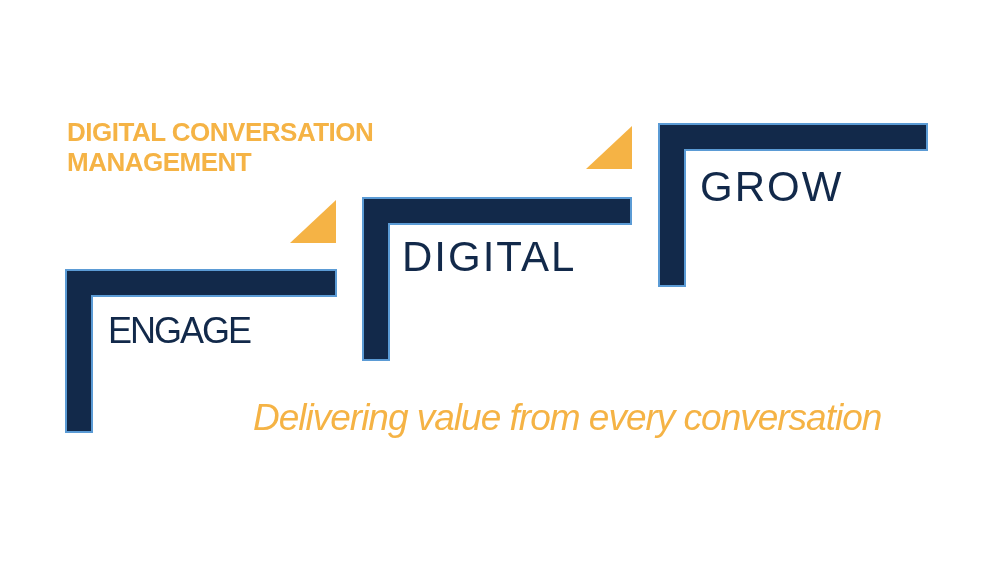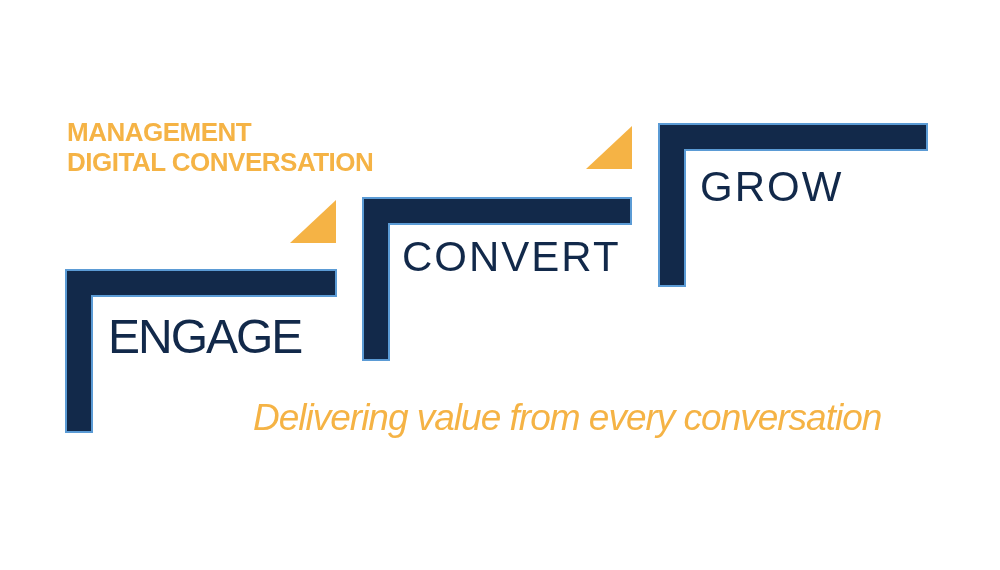"MANAGEMENT" div { order: before "DIGITAL CONVERSATION" -> after "DIGITAL CONVERSATION" }
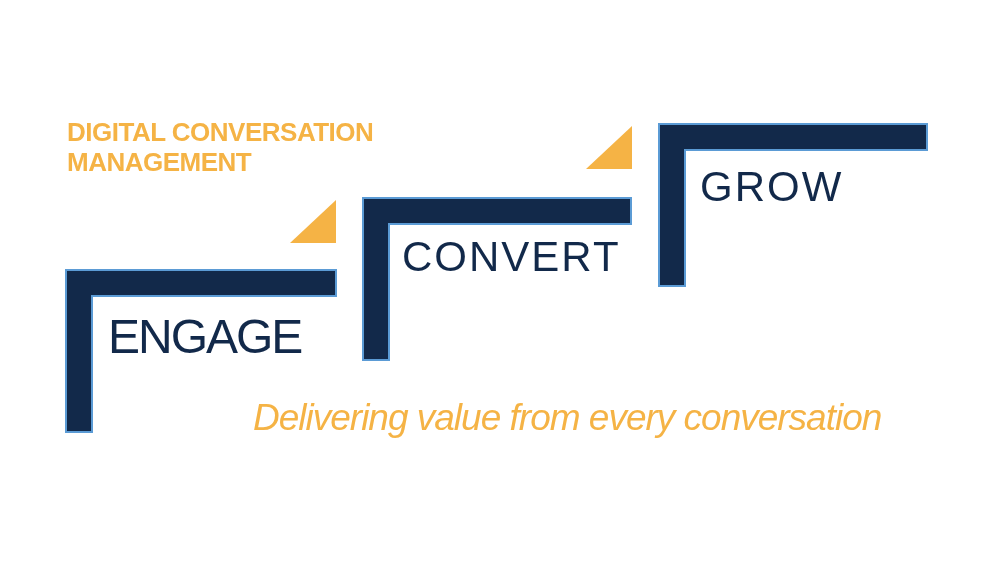"CONVERT" div.step-label { text: CONVERT -> DIGITAL }
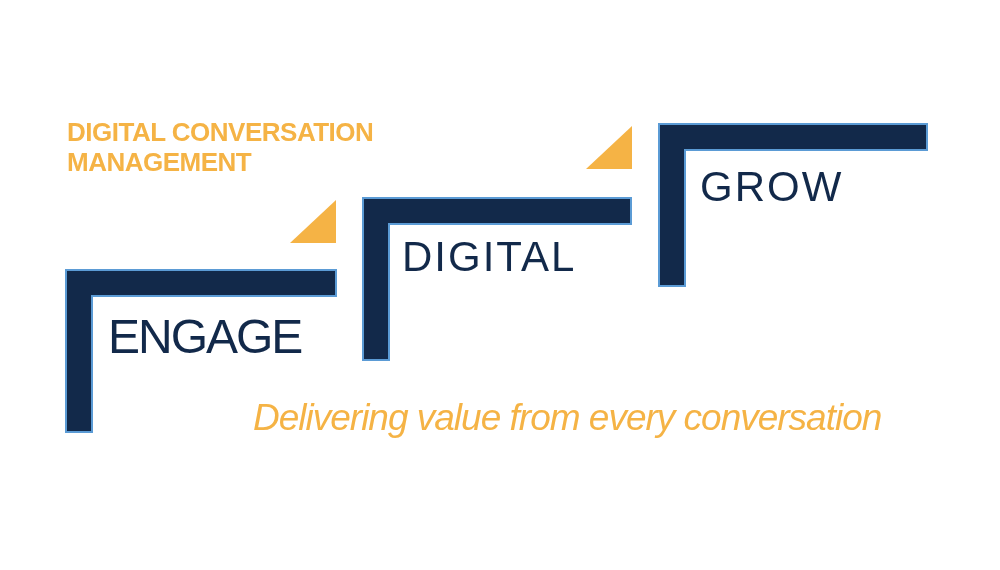"ENGAGE" .label-engage { font-size: 48px -> 36px }
